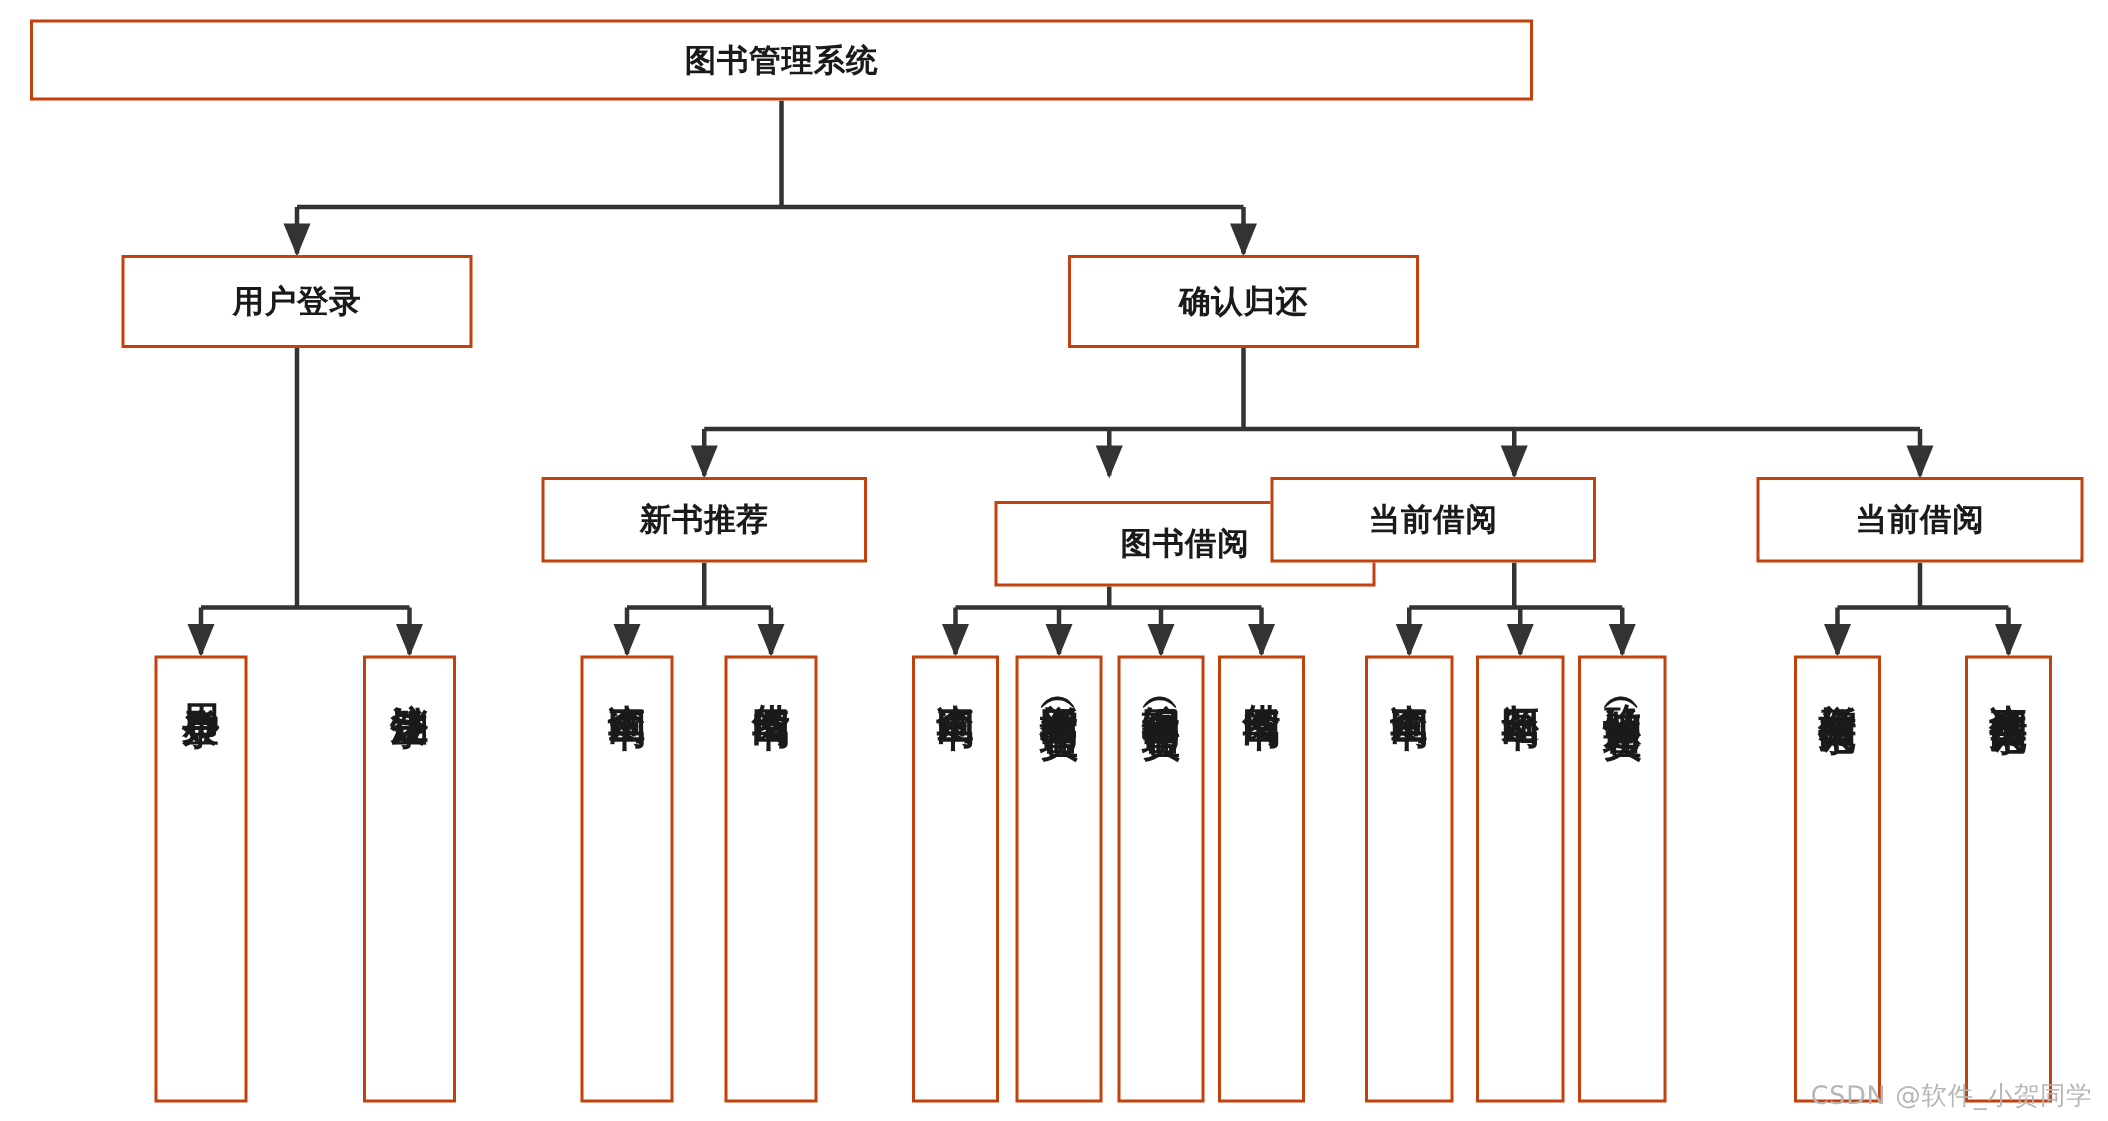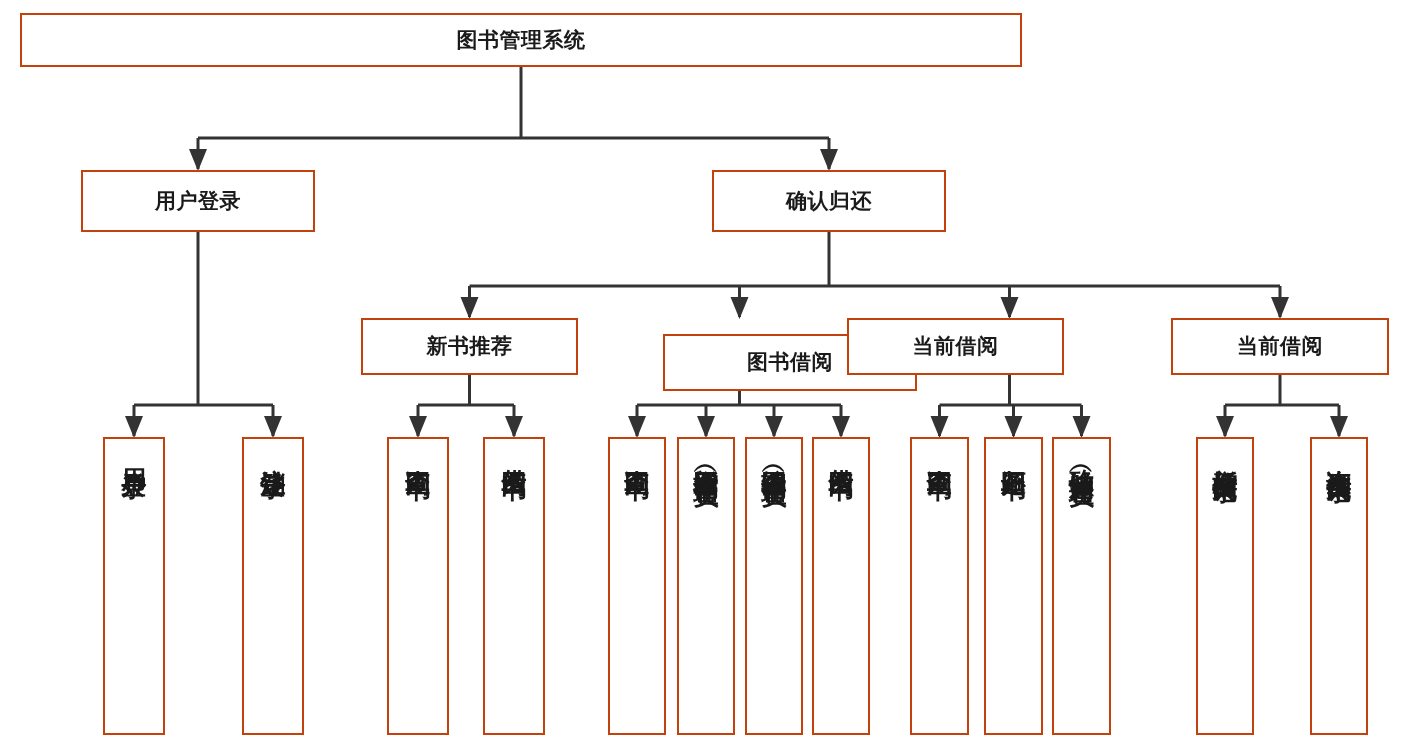"CSDN @软件_小贺同学" div { html: none -> <div>CSDN @软件_小贺同学</div> }
